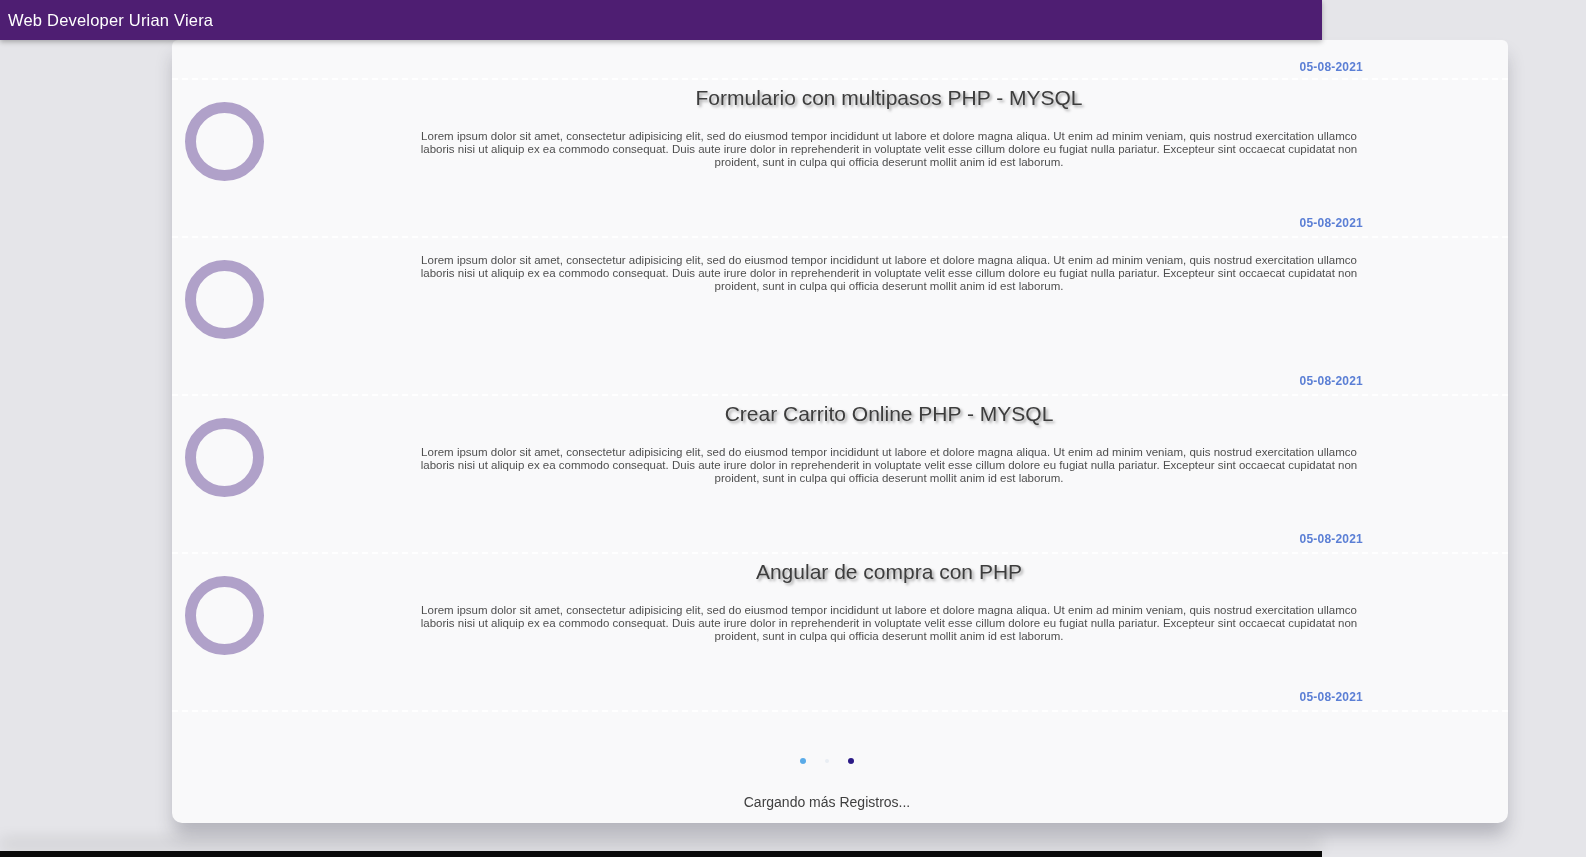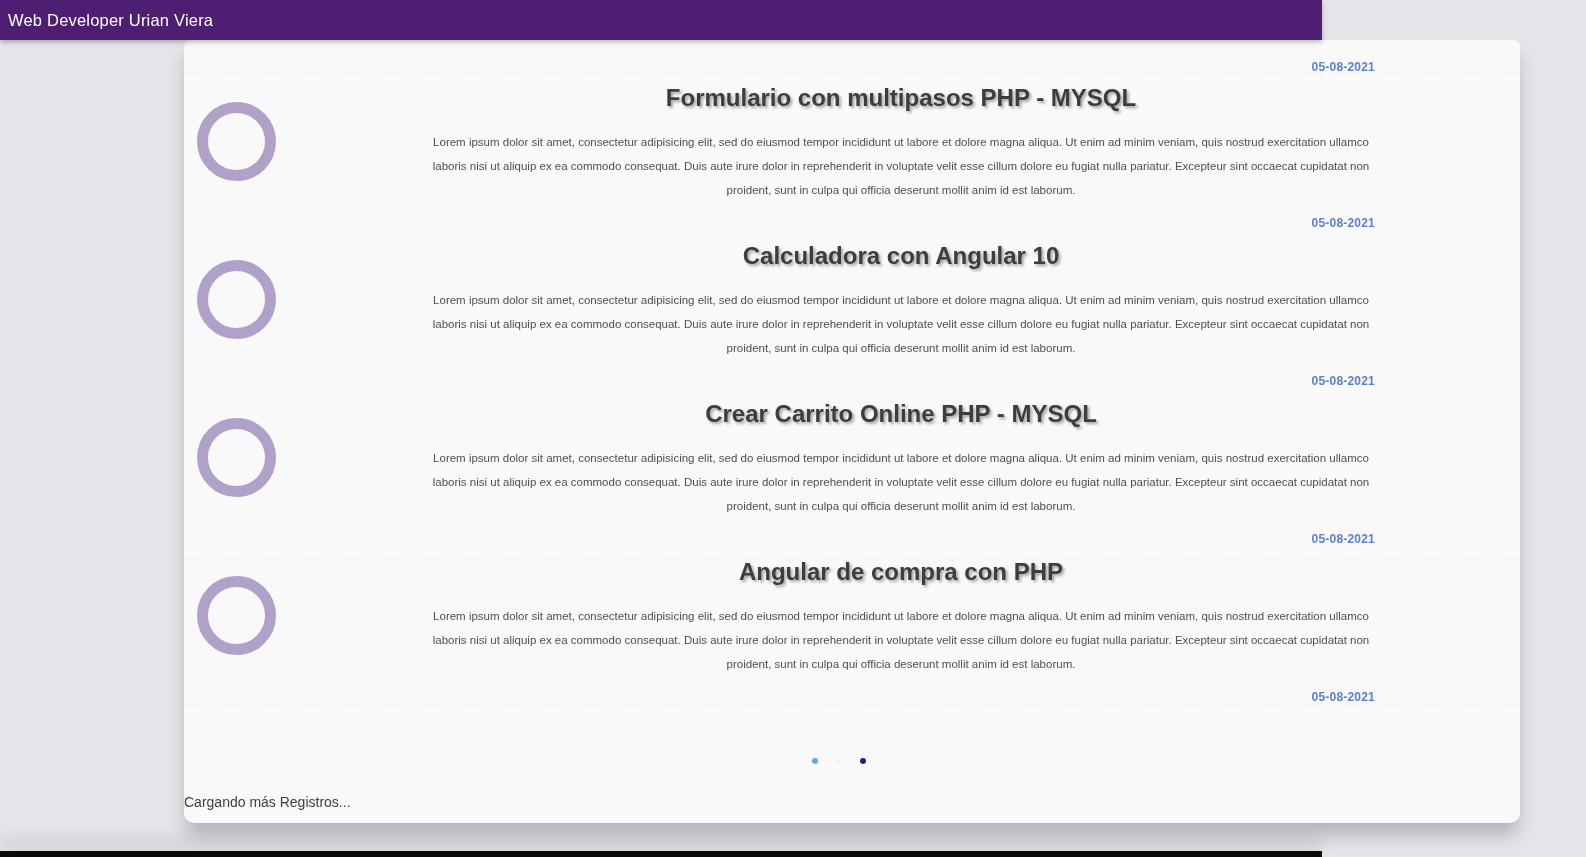"05-08-2021" .card { margin-left: 12px -> none }
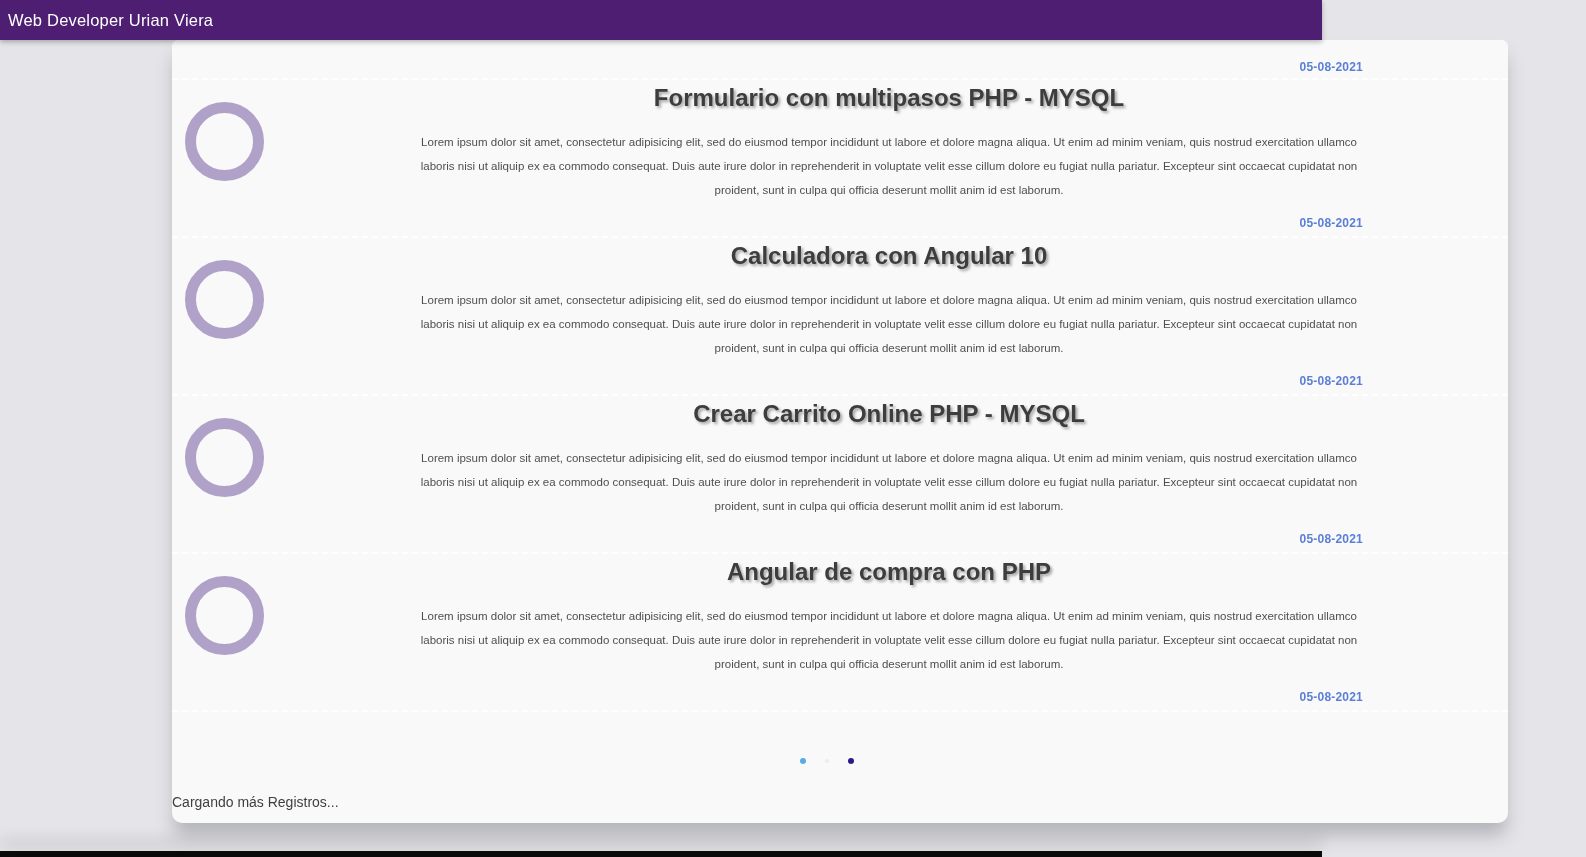"Formulario con multipasos PHP -" .post-title { font-size: 24px -> 21px; font-weight: bold -> normal }
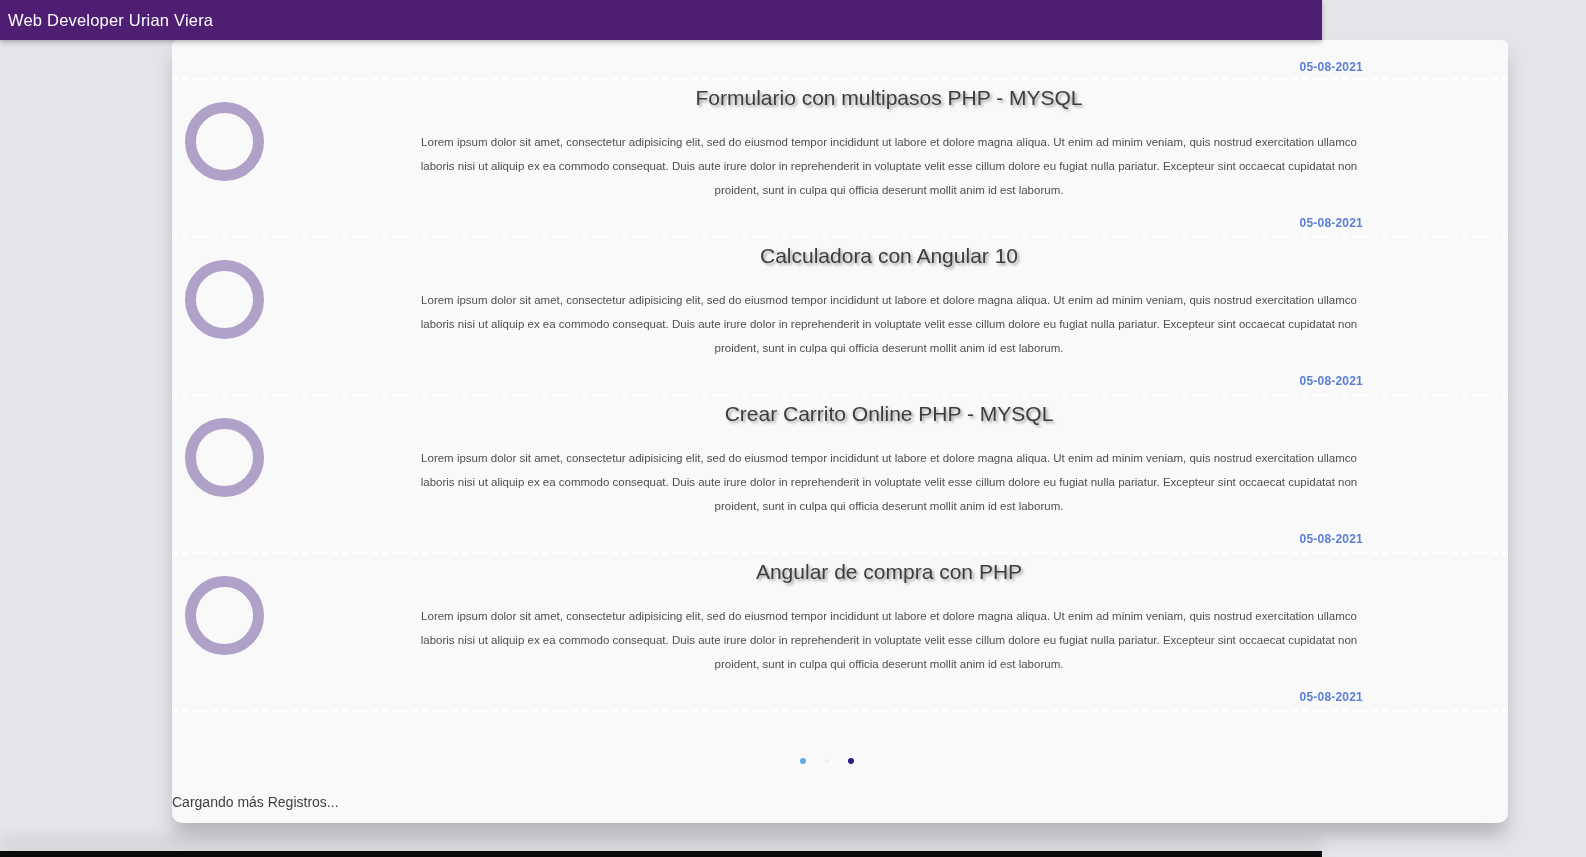"Lorem ipsum dolor sit amet," .post-body { line-height: 24px -> 13px }
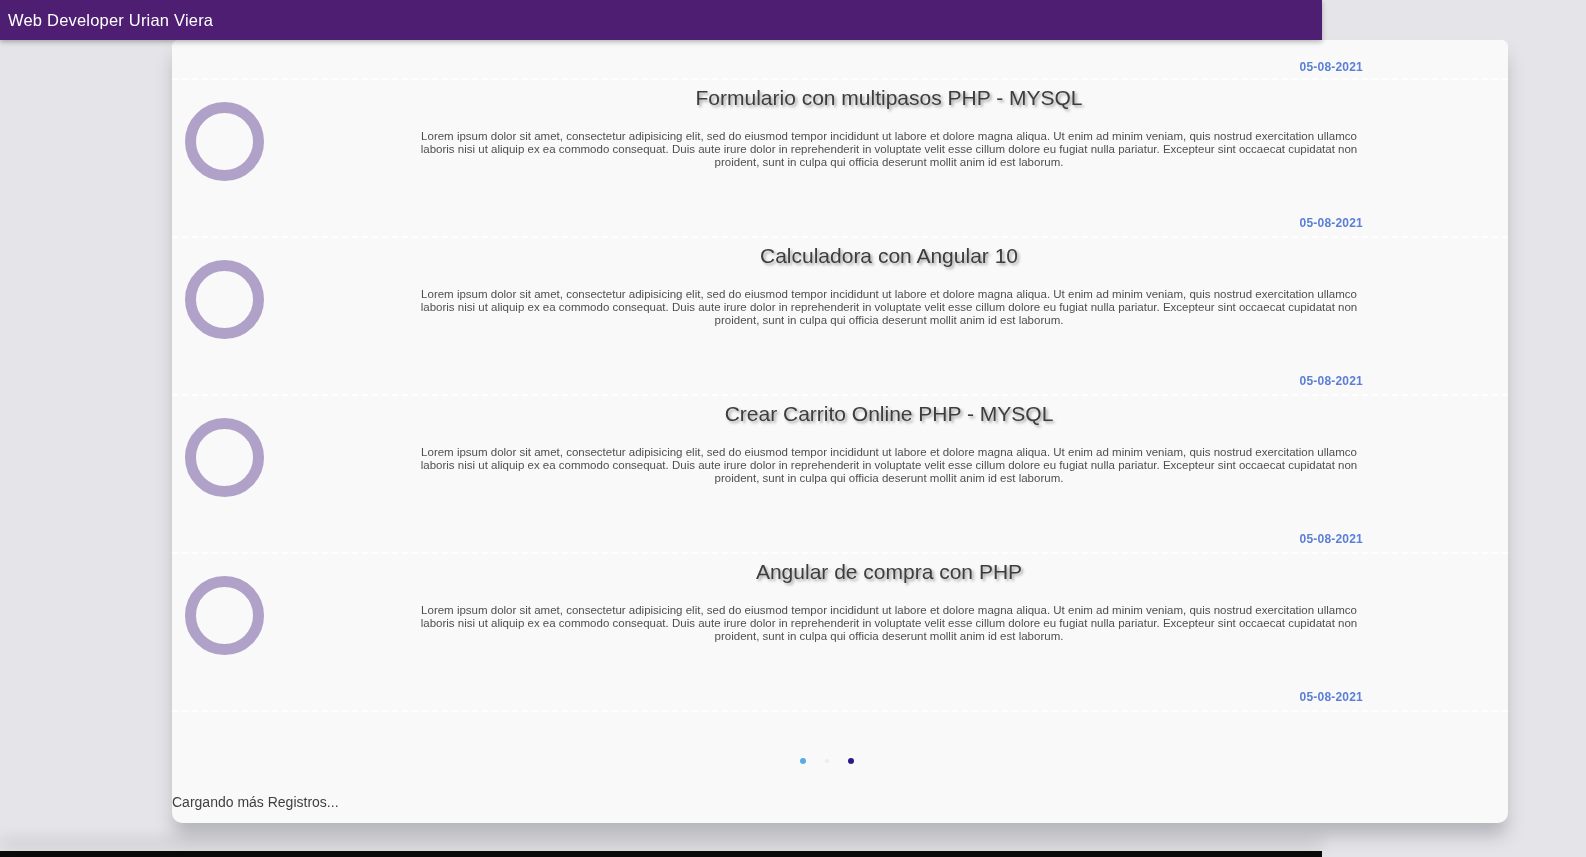"Calculadora con Angular 10" h2.post-title { html: <h2>Calculadora con Angular 10</h2> -> none }
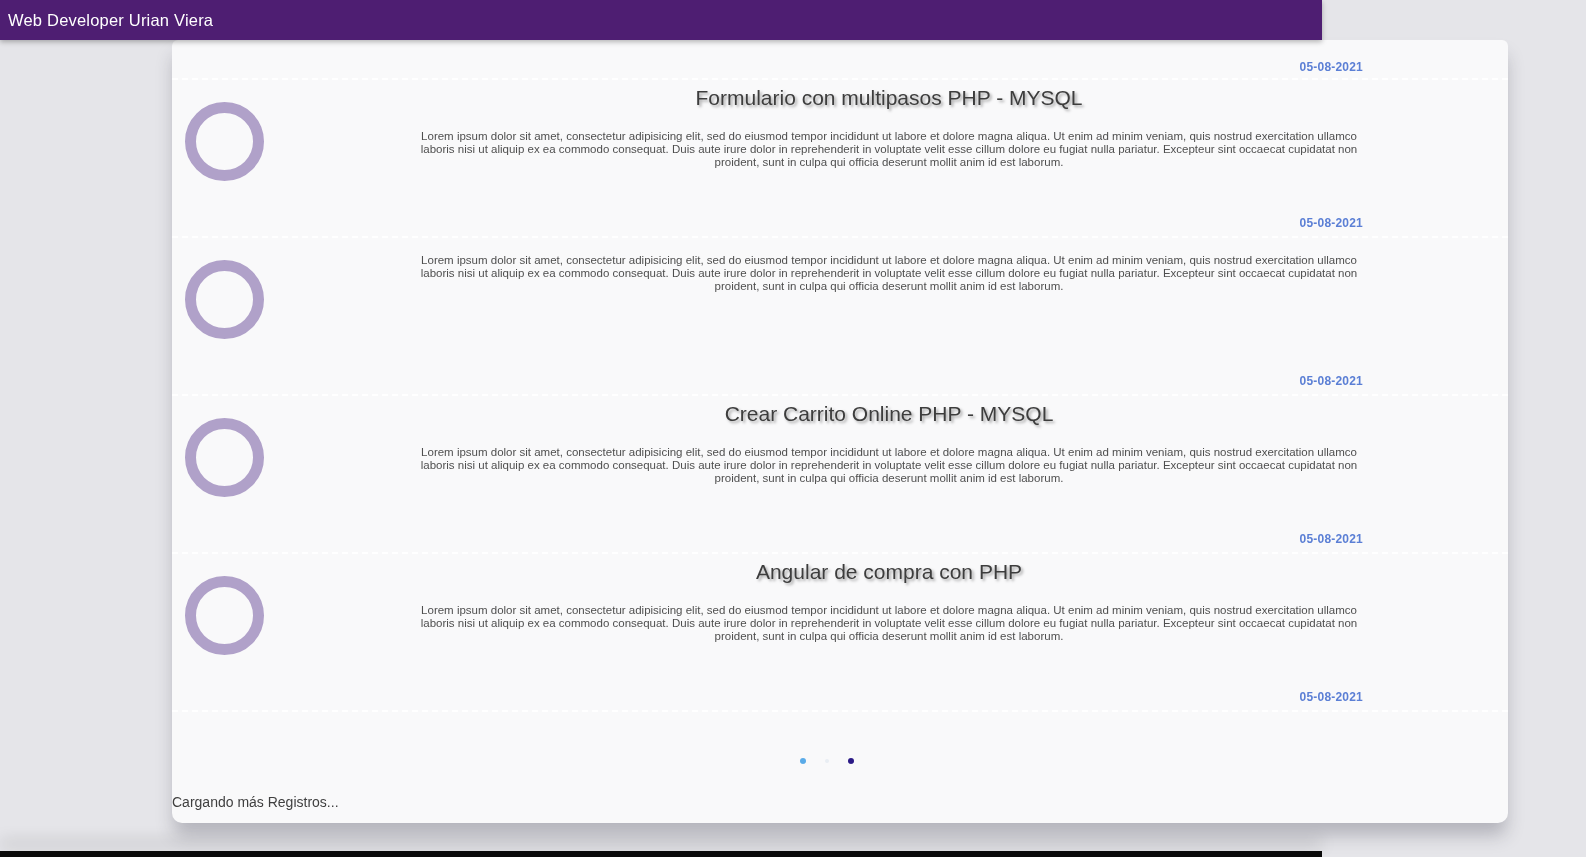"Cargando más Registros..." .loading-section { text-align: none -> center }
